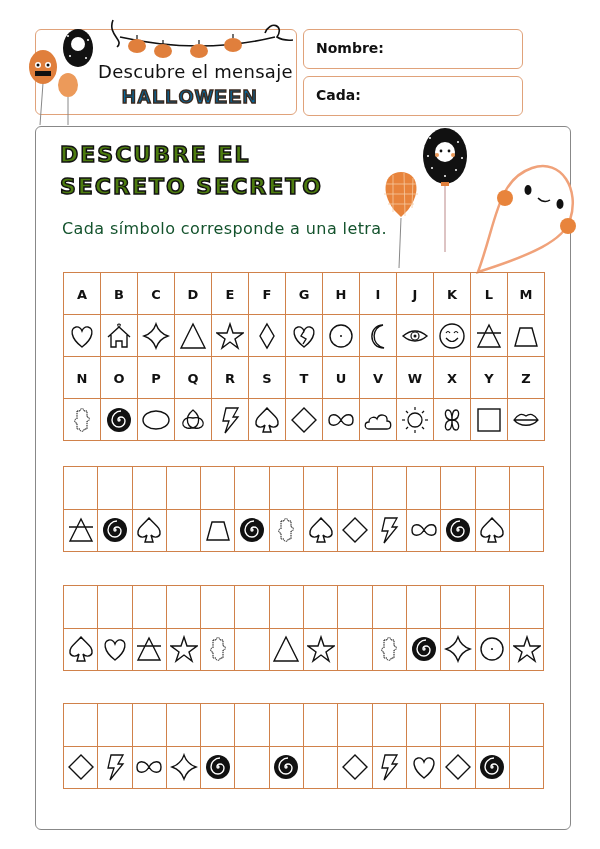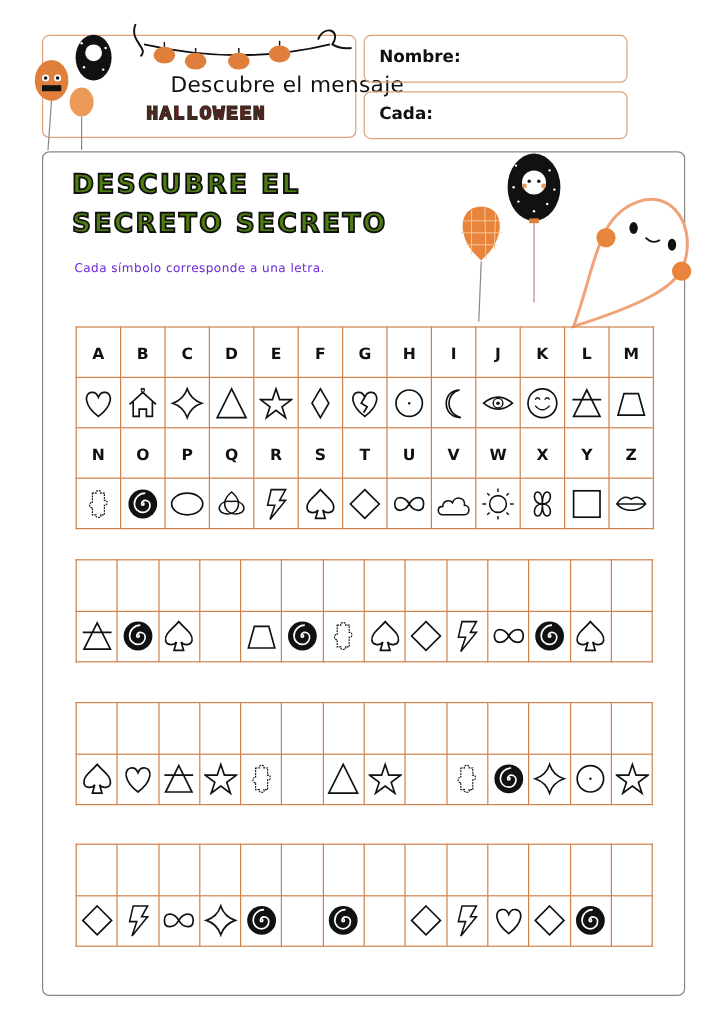"Descubre el mensaje" .header-title { margin-left: 44px -> none }
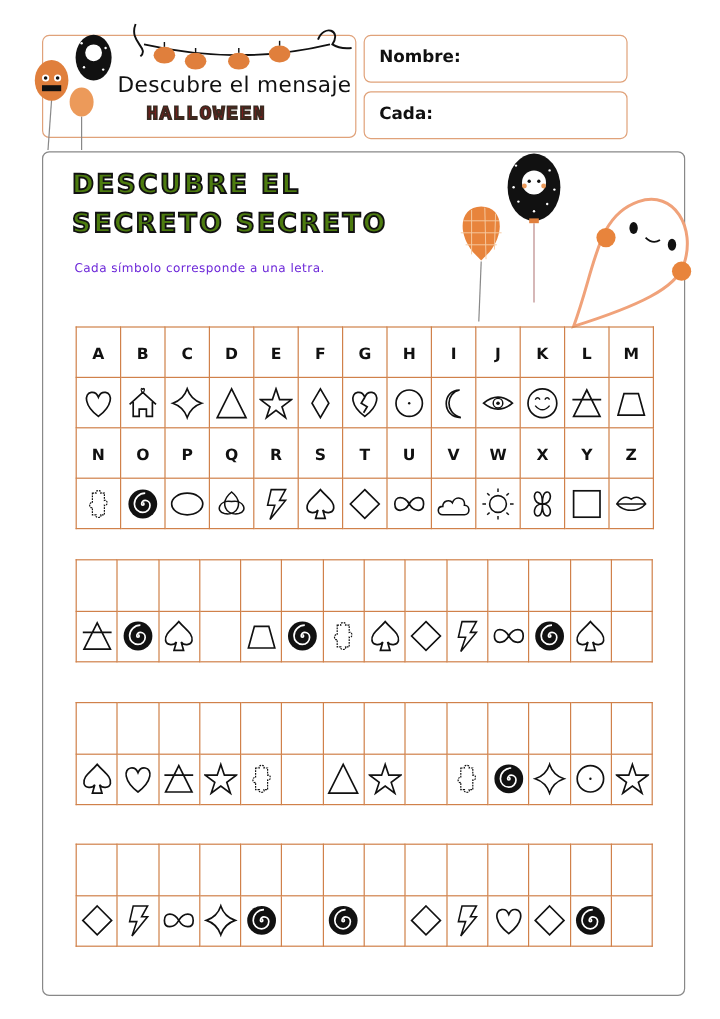"HALLOWEEN" .header-sub { color: #7f1d1d -> #0369a1; font-family: Liberation Mono, monospace -> Liberation Sans, sans-serif; font-size: 16px -> 19px }
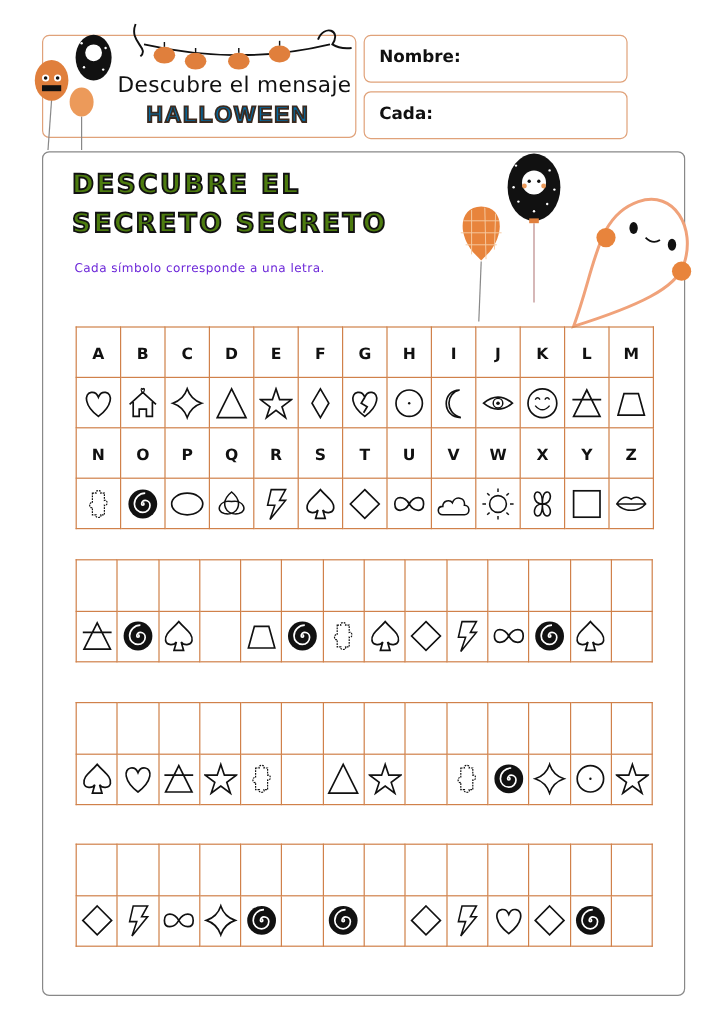"Cada símbolo corresponde a una" .instr { color: #6d28d9 -> #14532d; font-size: 10px -> 16px }
